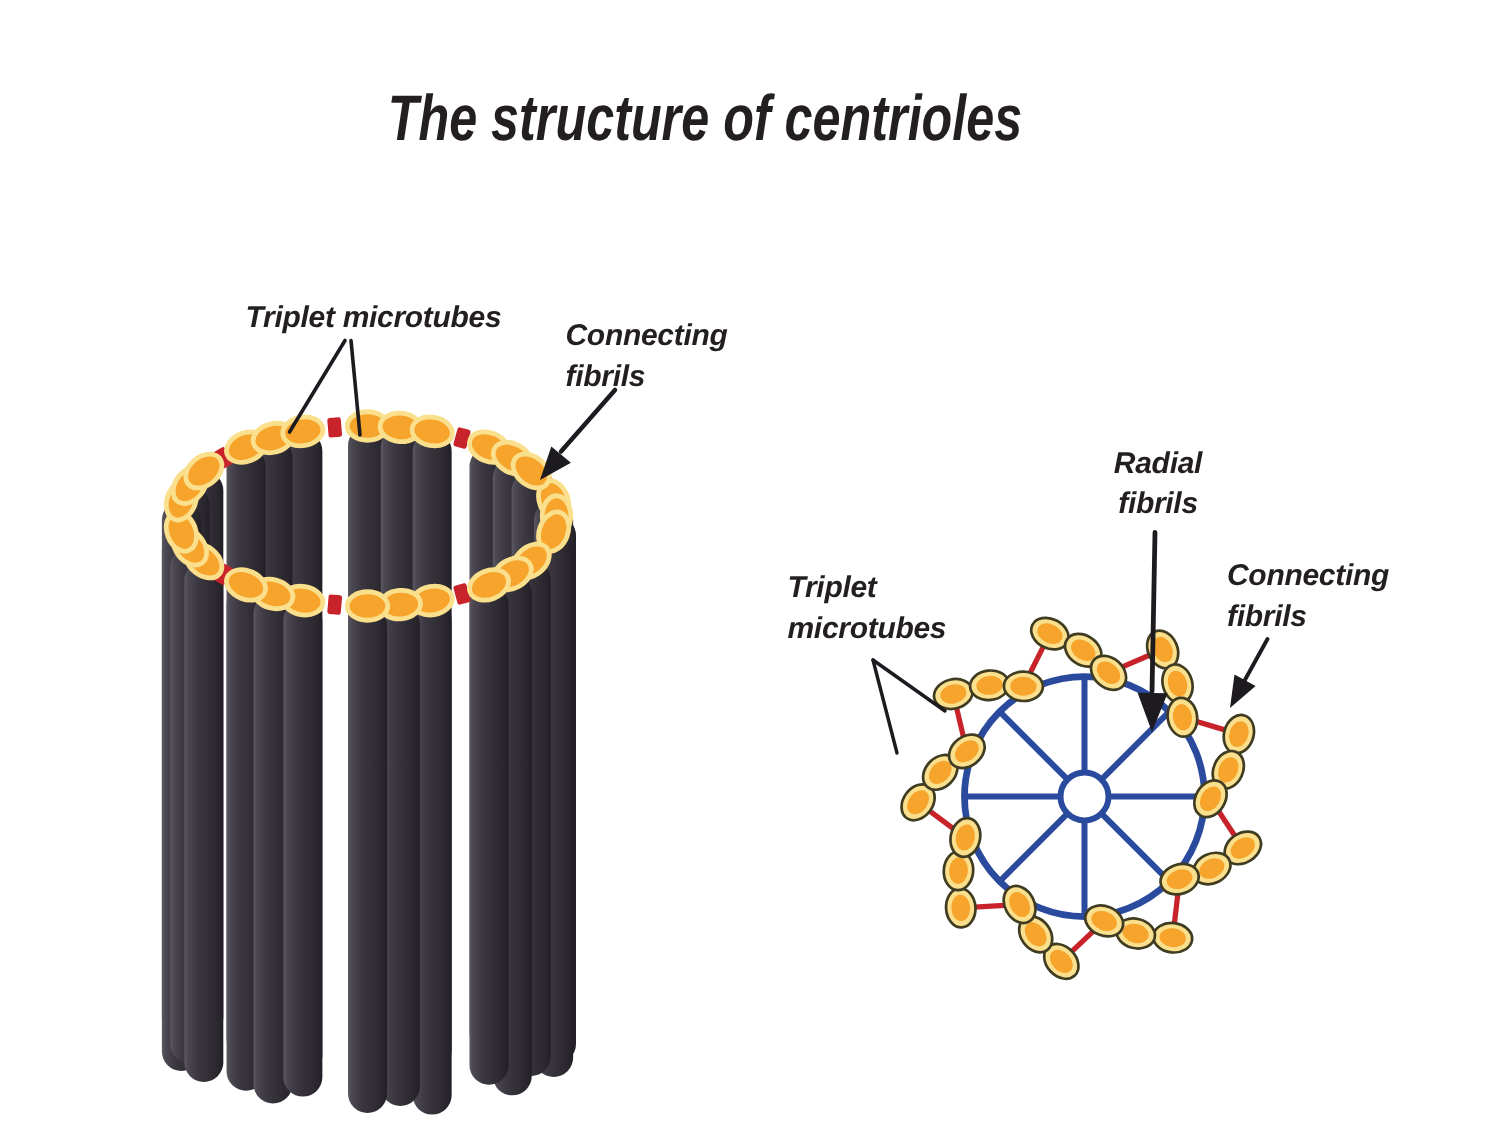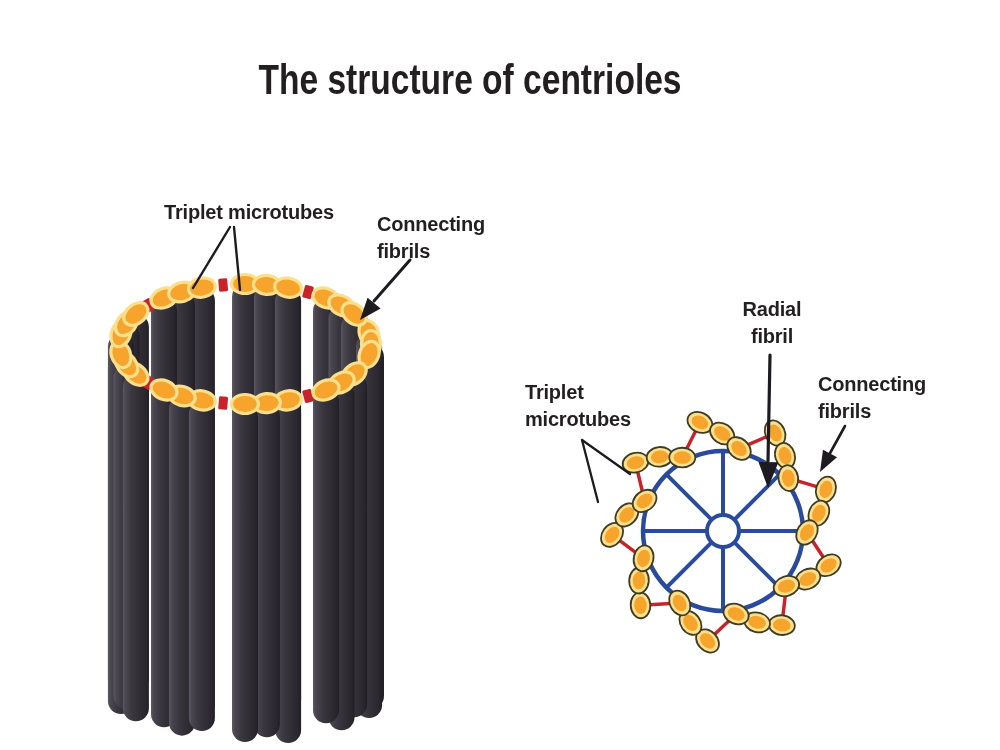"The structure of centrioles" .page { font-style: none -> italic }
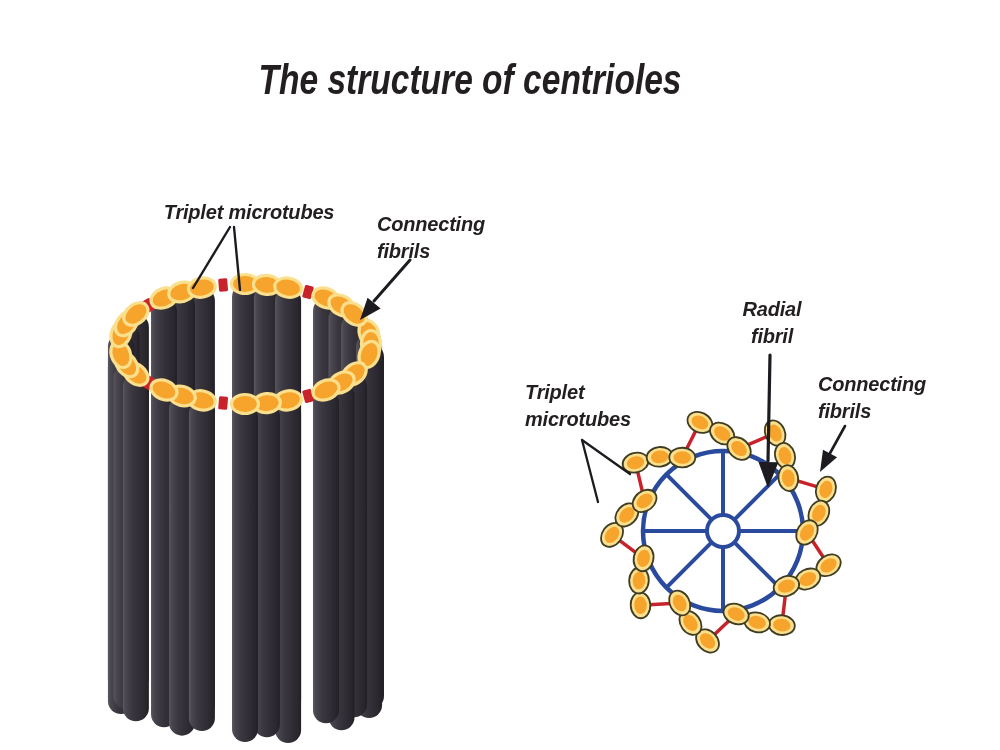"Radial fibril" div.lbl { text: fibril -> fibrils }
